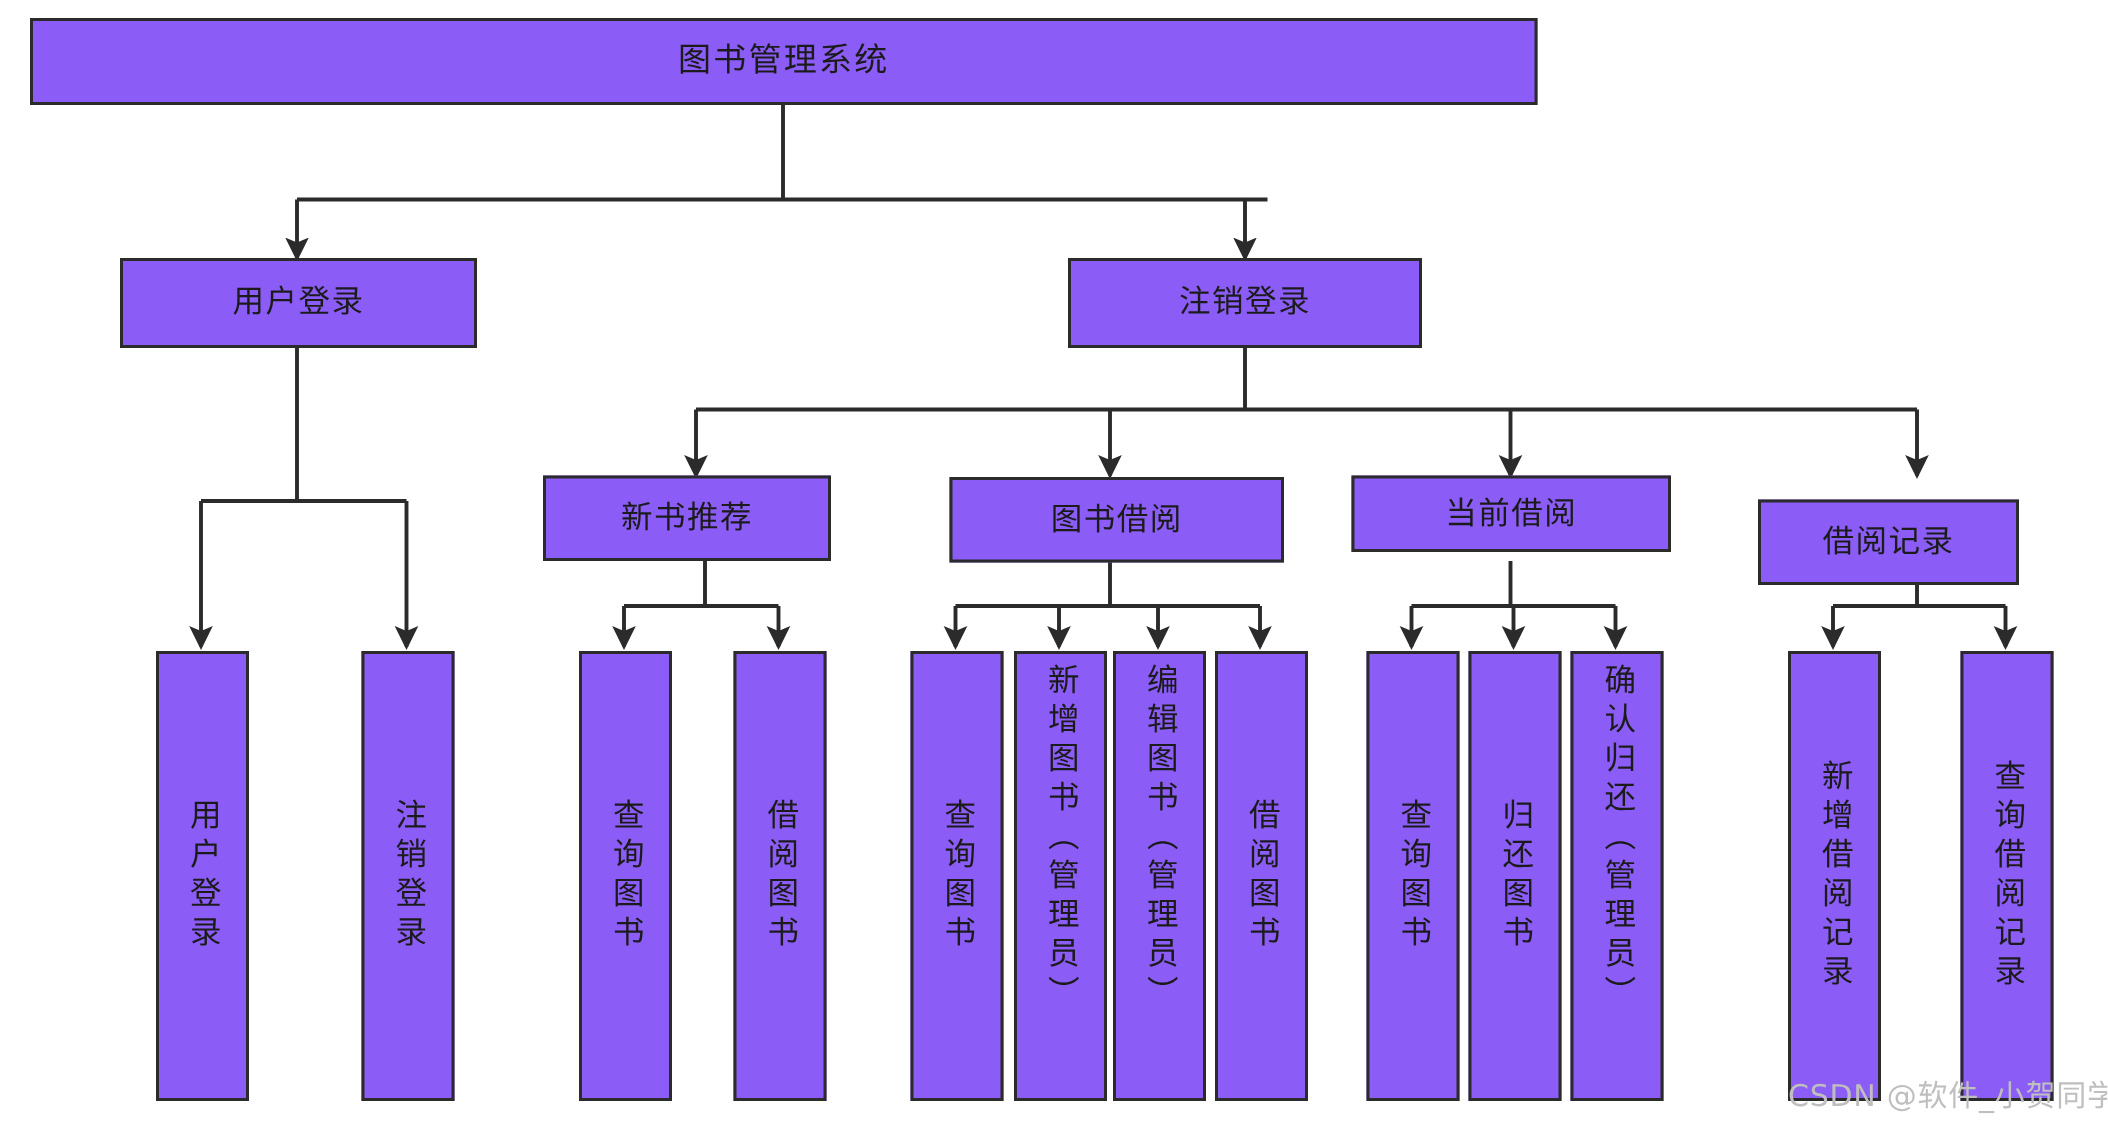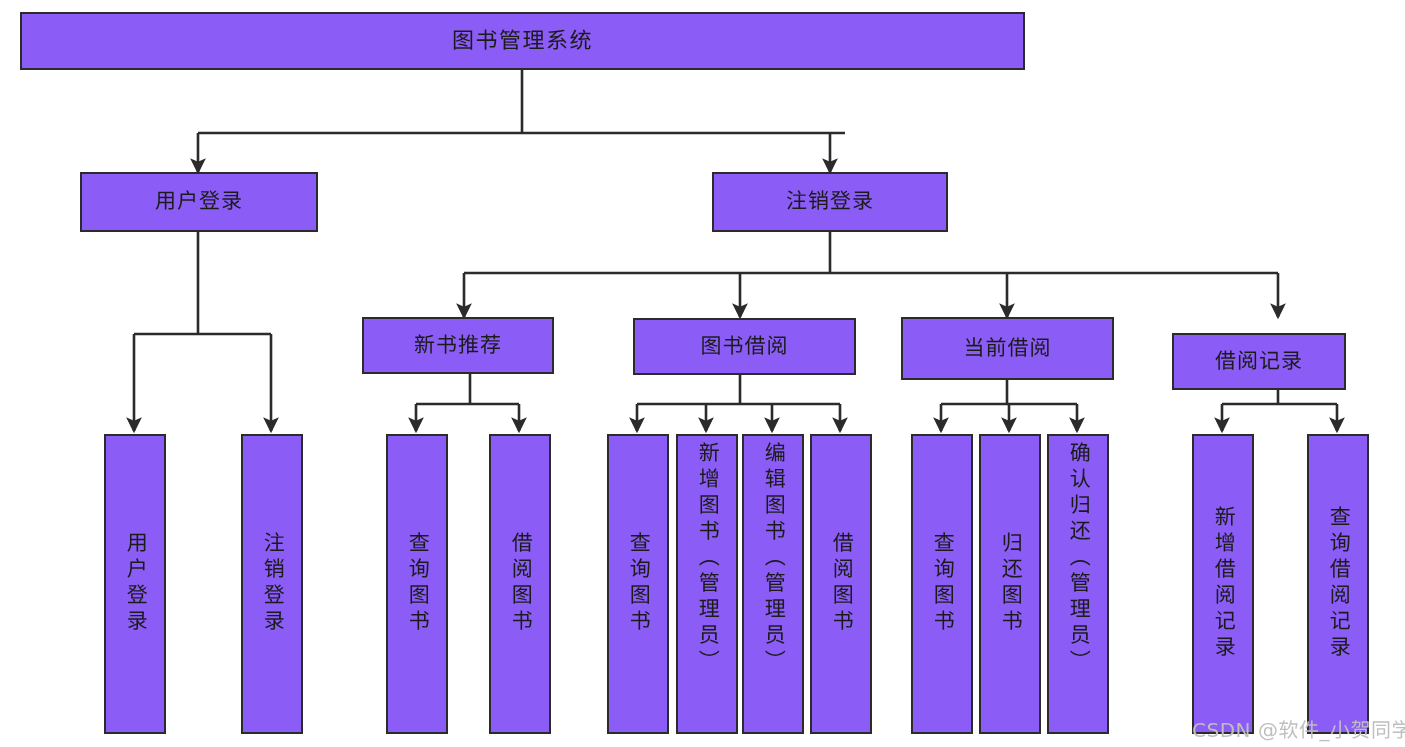"当前借阅" div.node { height: 63px -> 51px }
